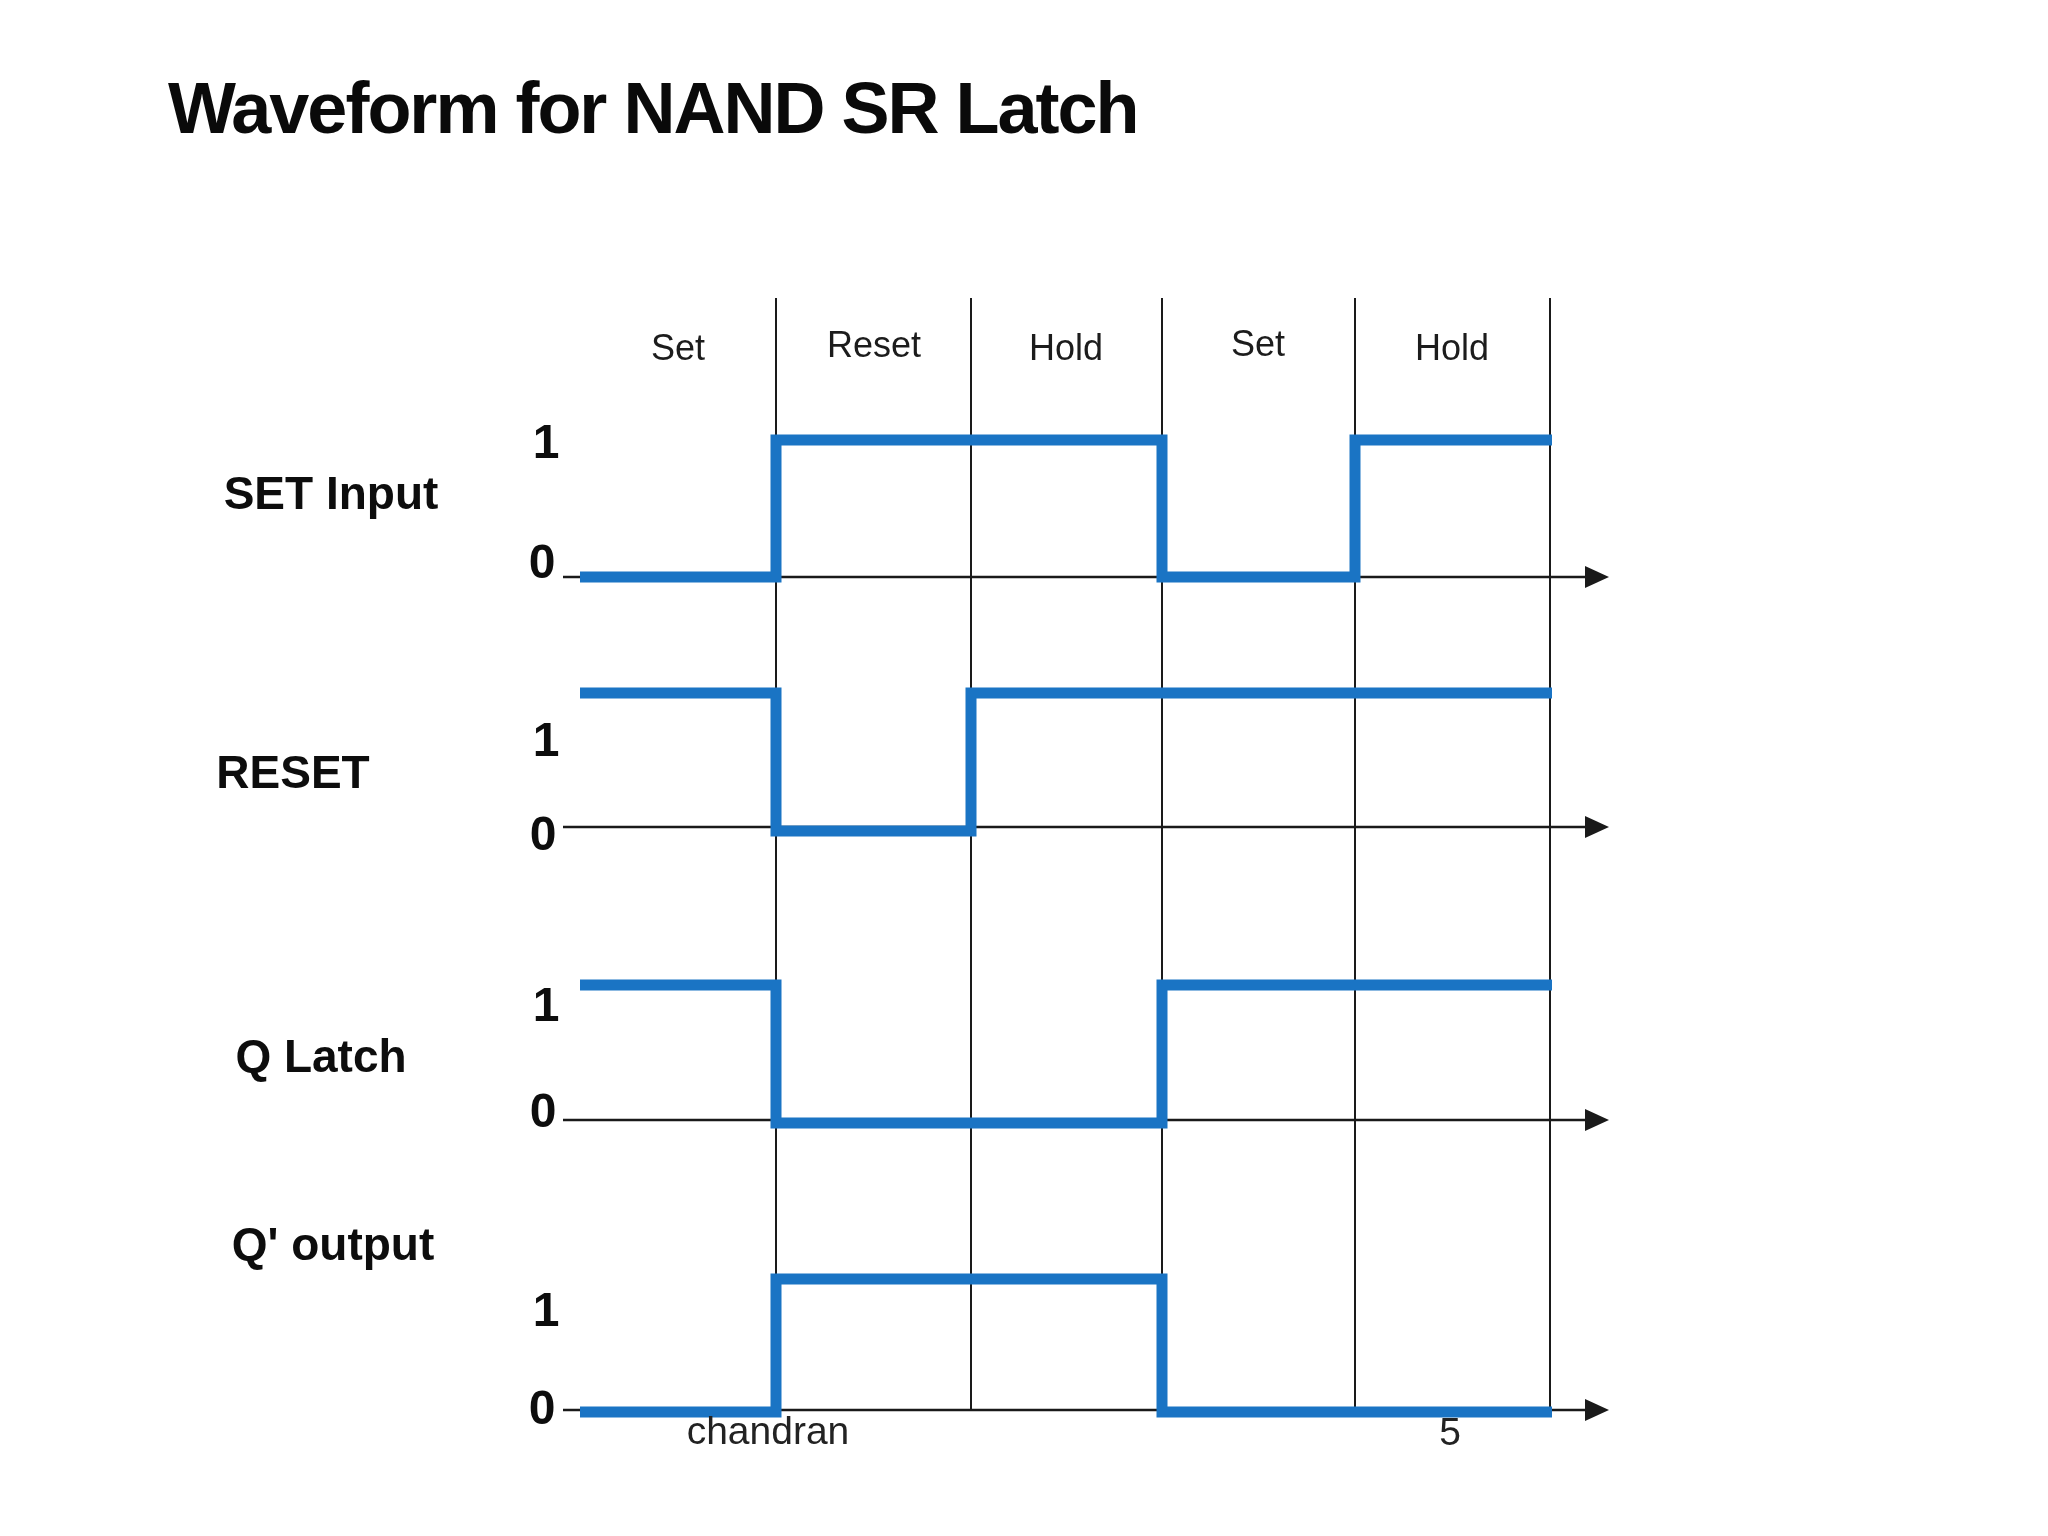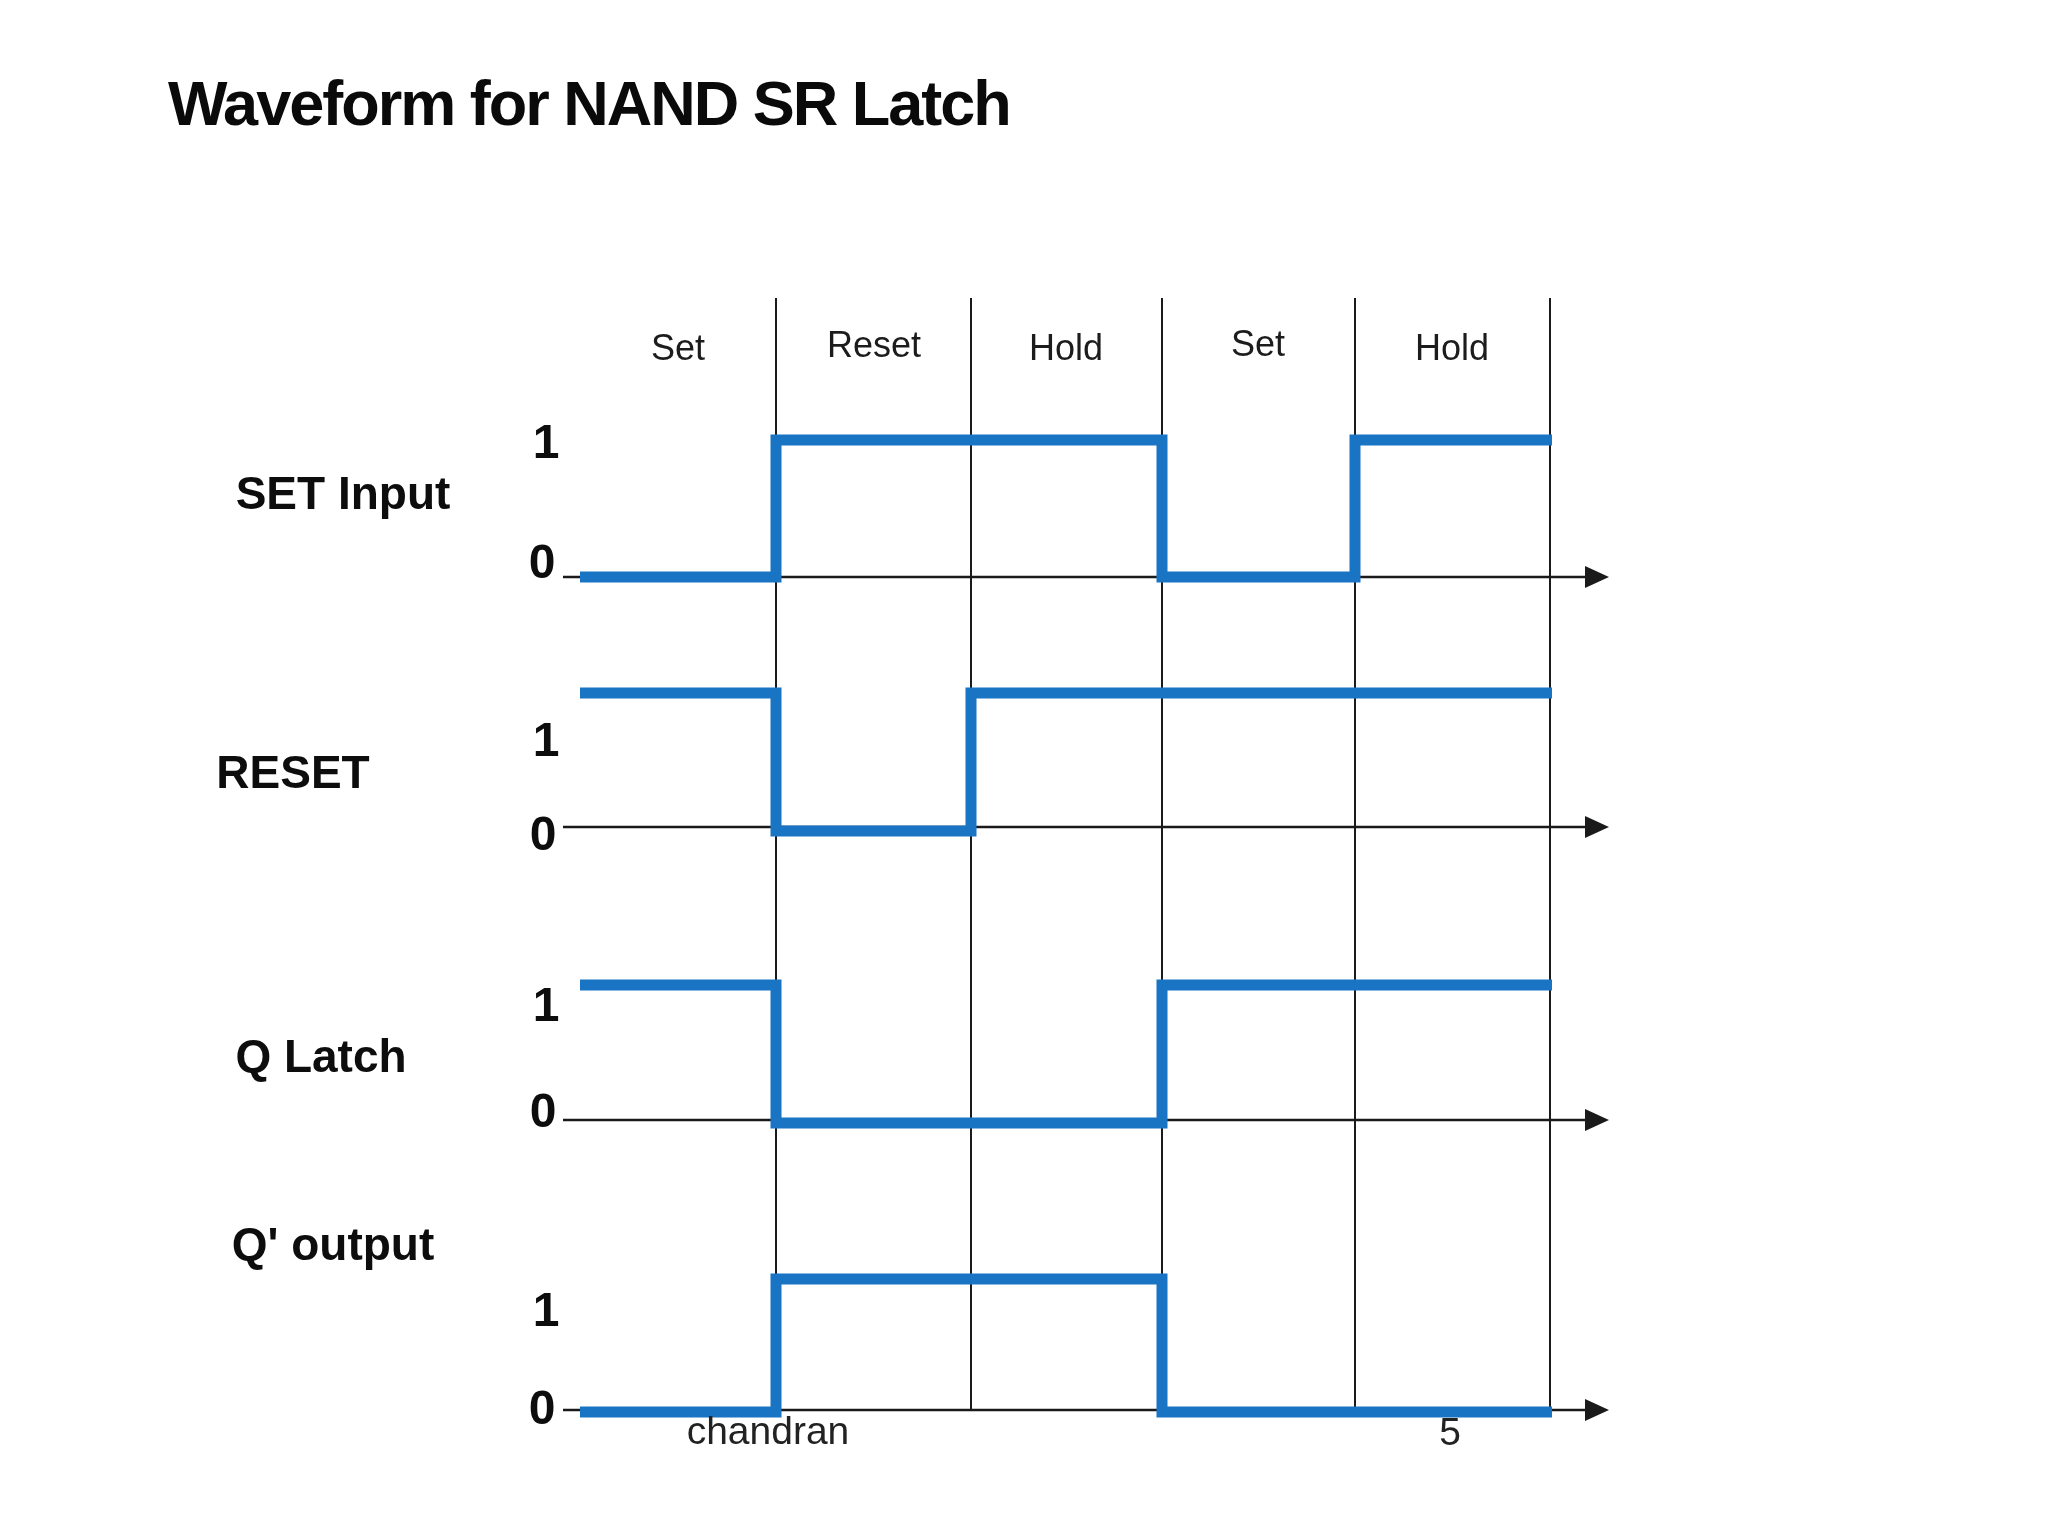"Waveform for NAND SR Latch" .title { font-size: 63px -> 72px }
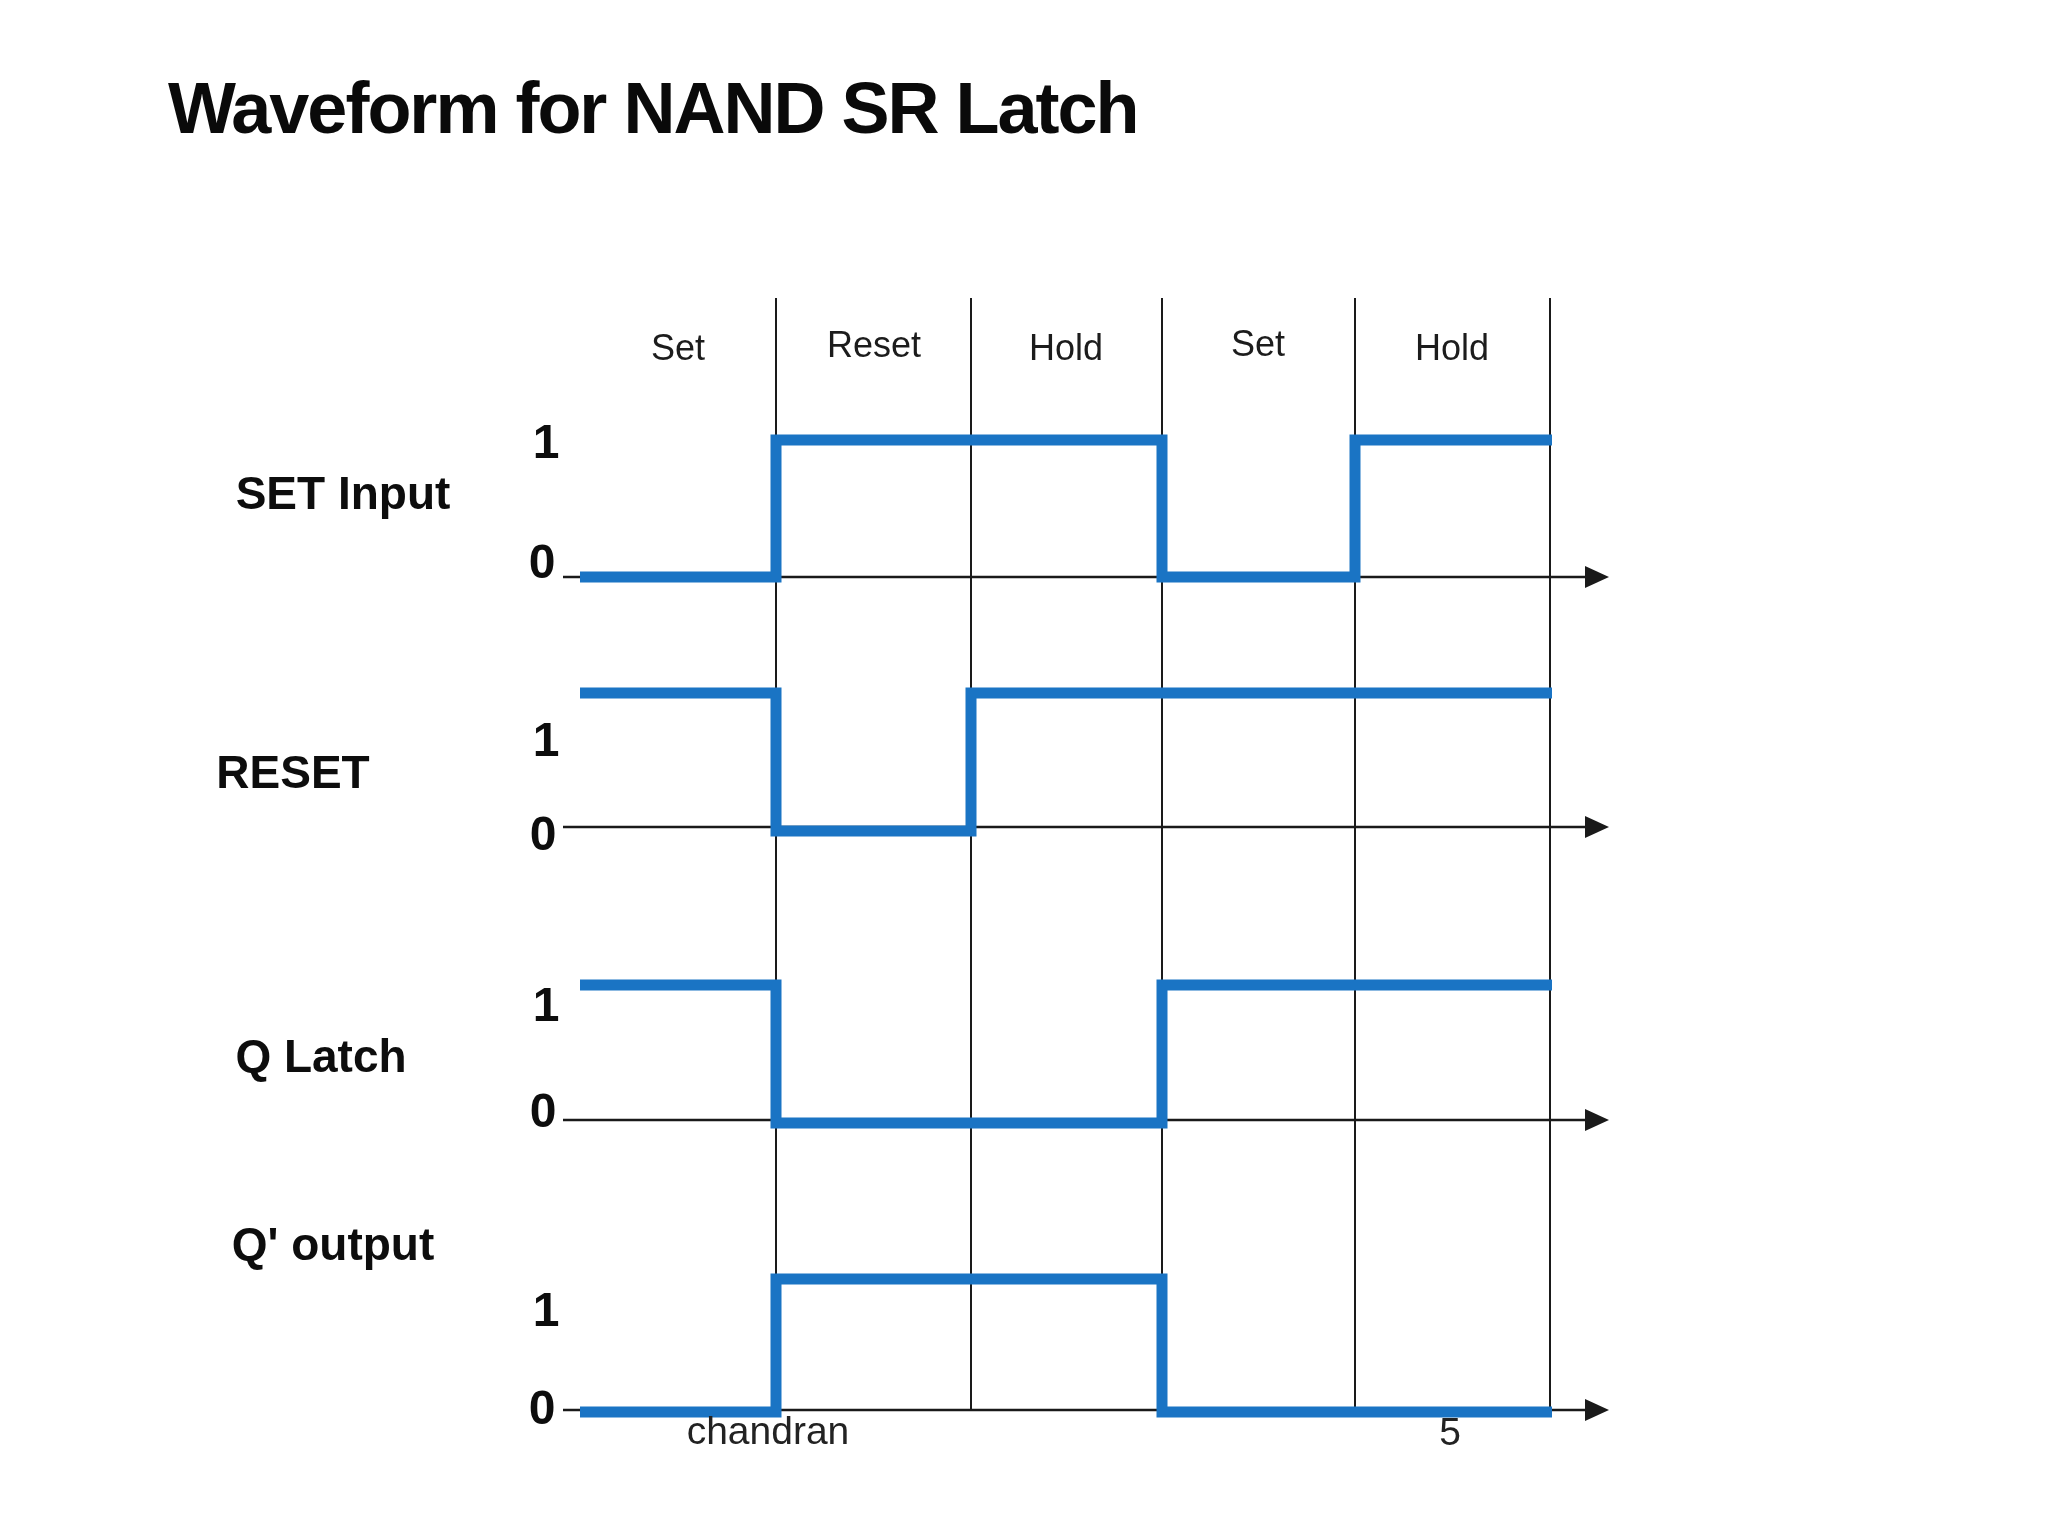"SET Input" div.rowlabel { left: 343px -> 331px }
